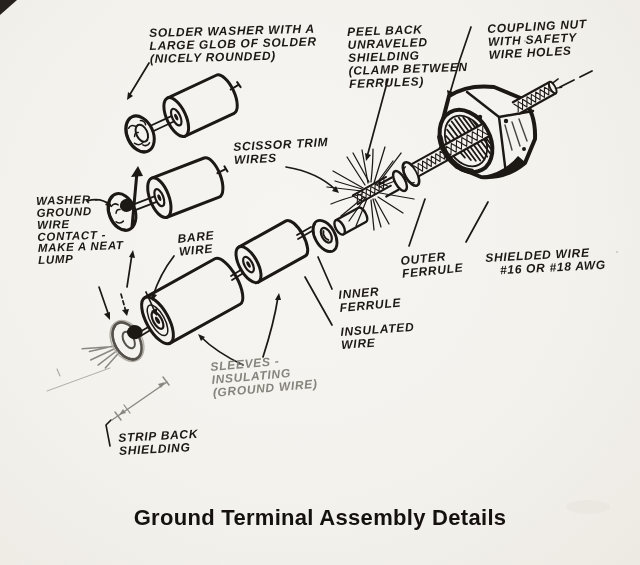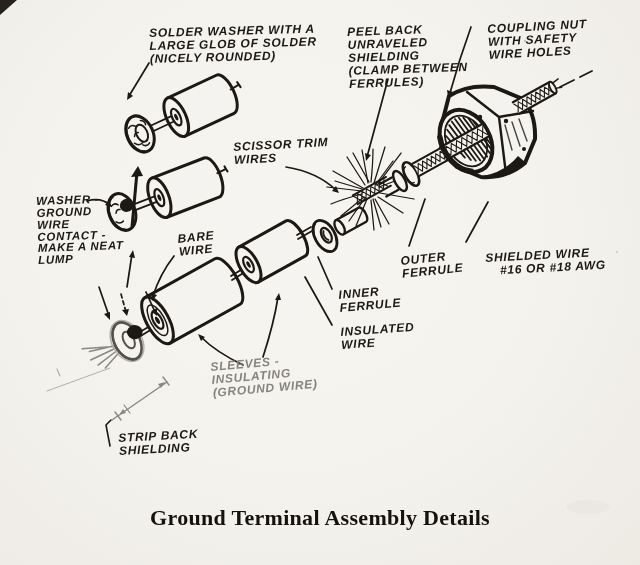"Ground Terminal Assembly Details" .caption { font-family: Liberation Serif, serif -> Liberation Sans, sans-serif }
